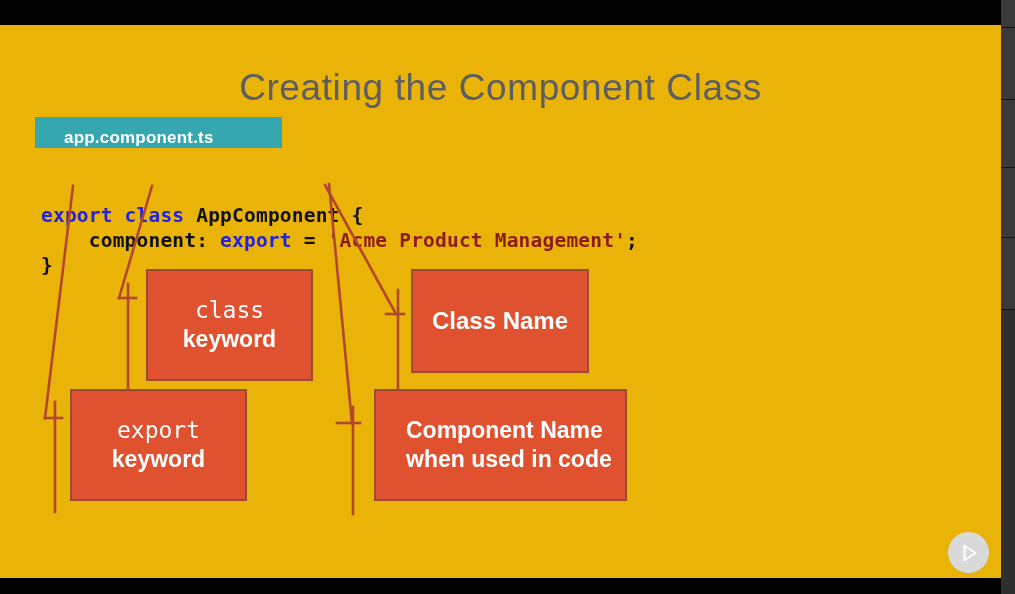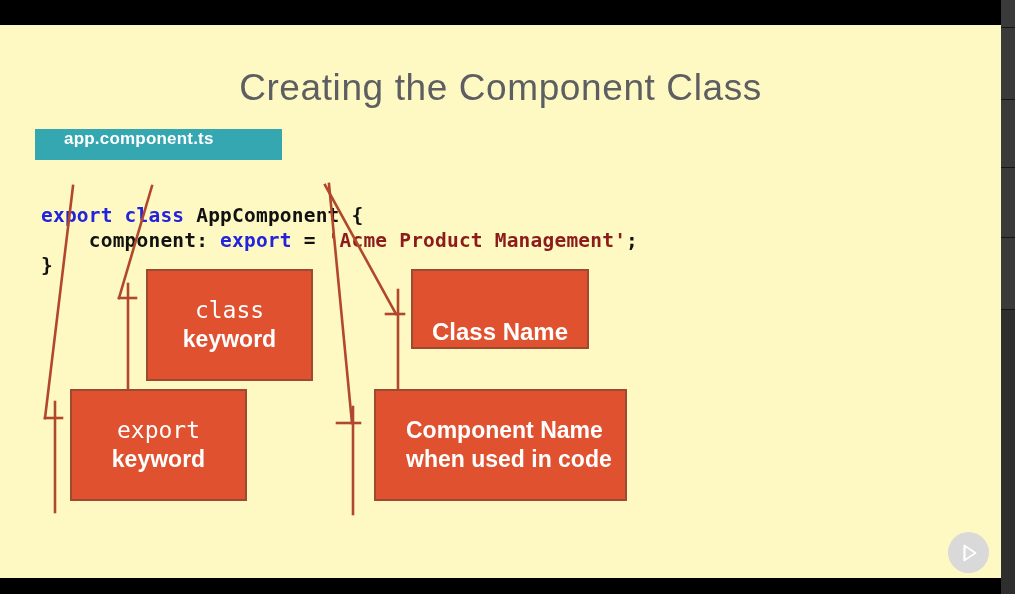"Creating the Component Class" #slide { background: #fef9c3 -> #eab308 }
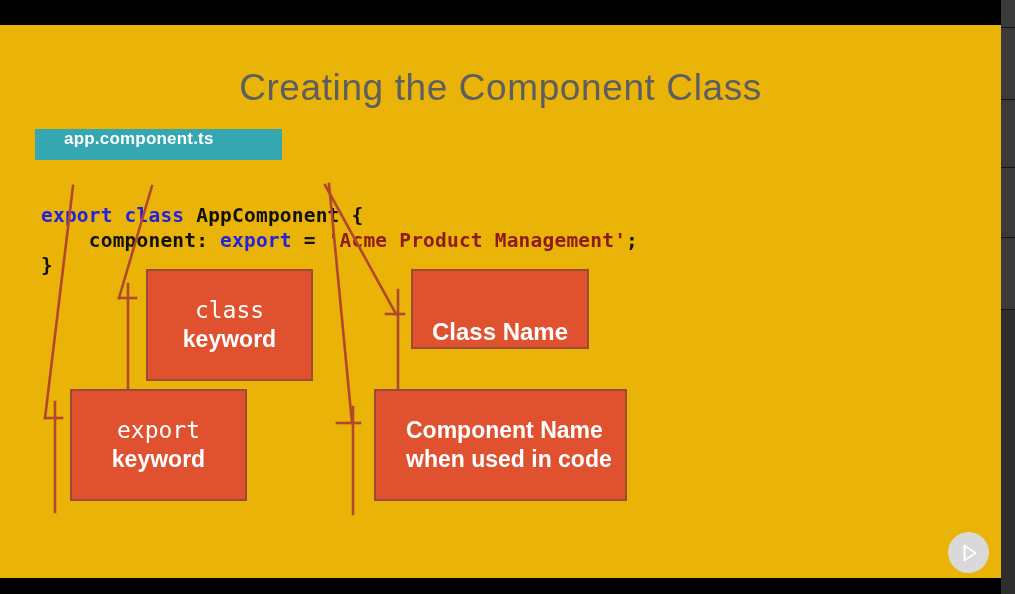"app.component.ts" .file-badge { align-items: flex-start -> flex-end; margin-top: 12px -> none }
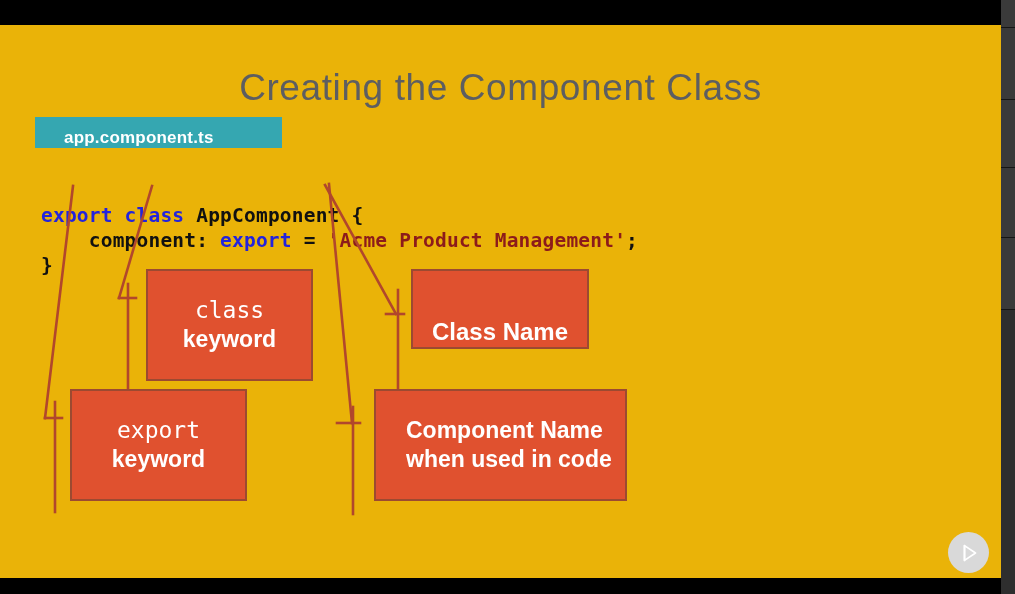"Class Name" #box-clsname { height: 80px -> 104px; justify-content: flex-end -> center }
